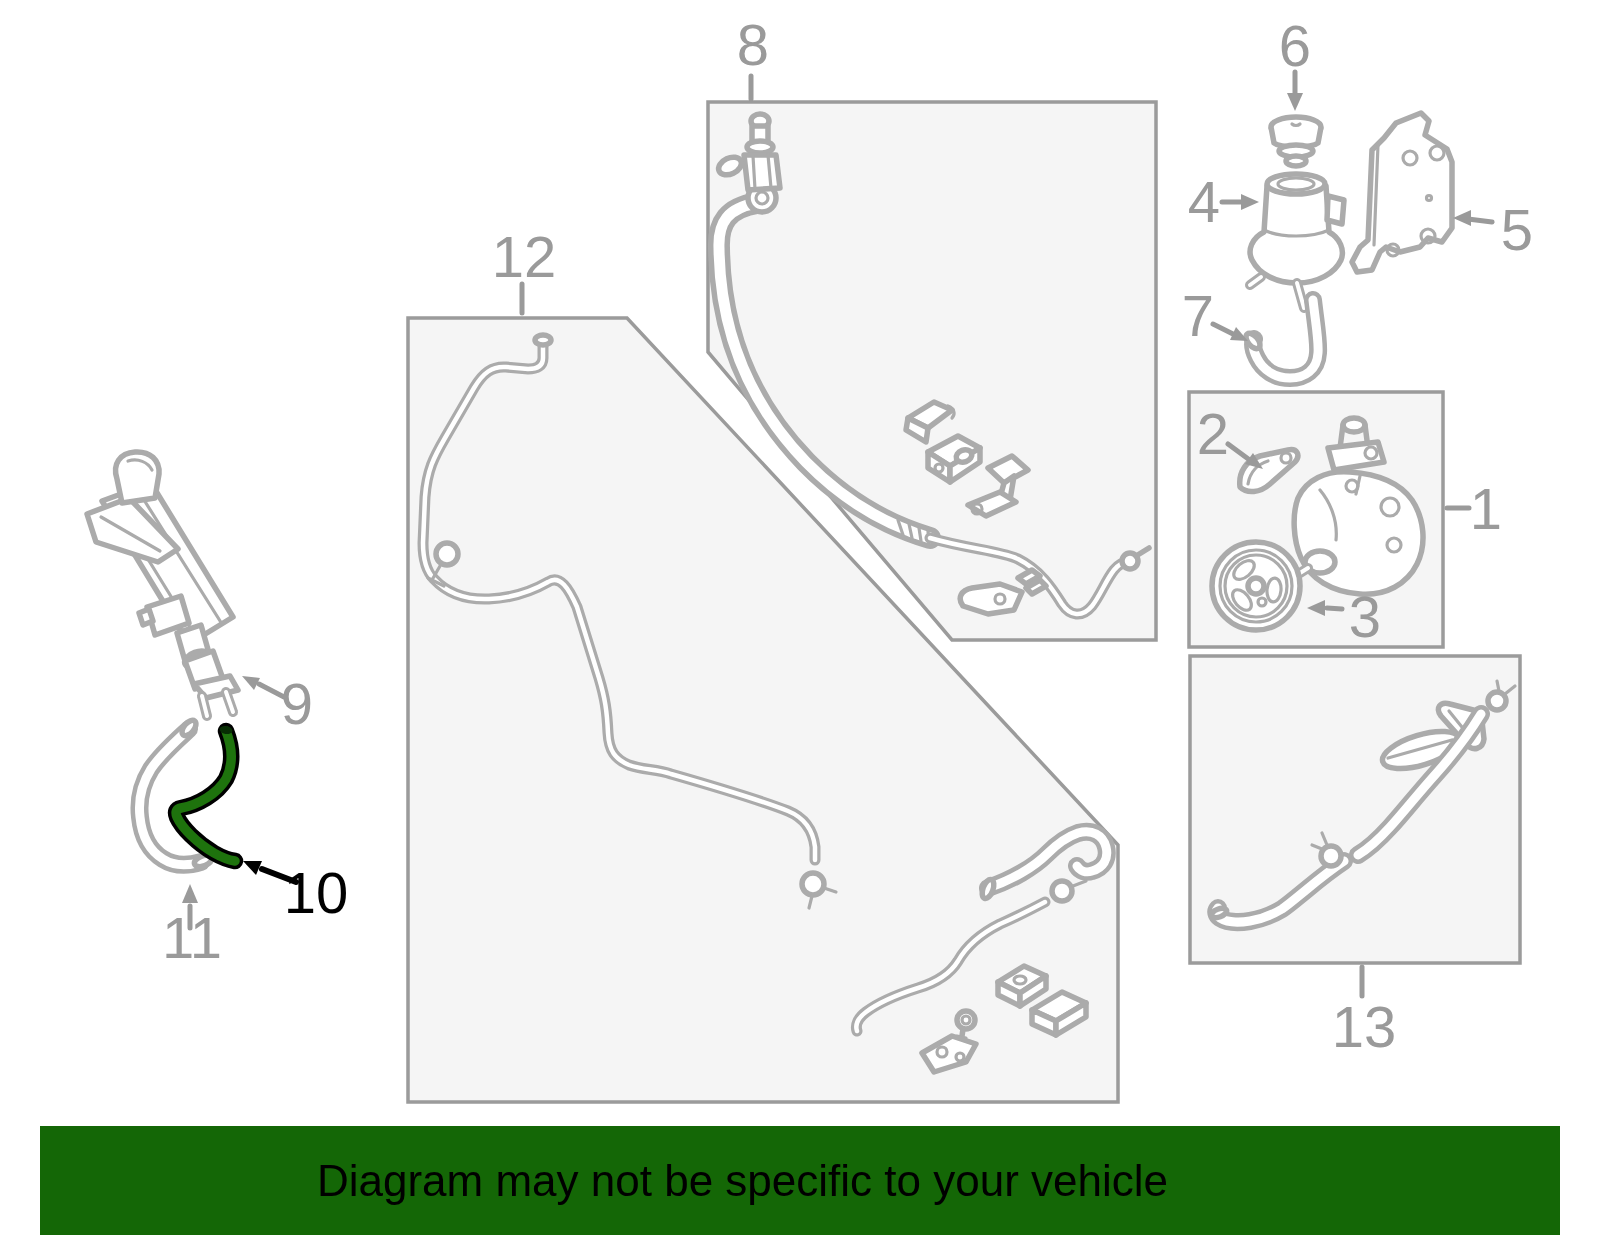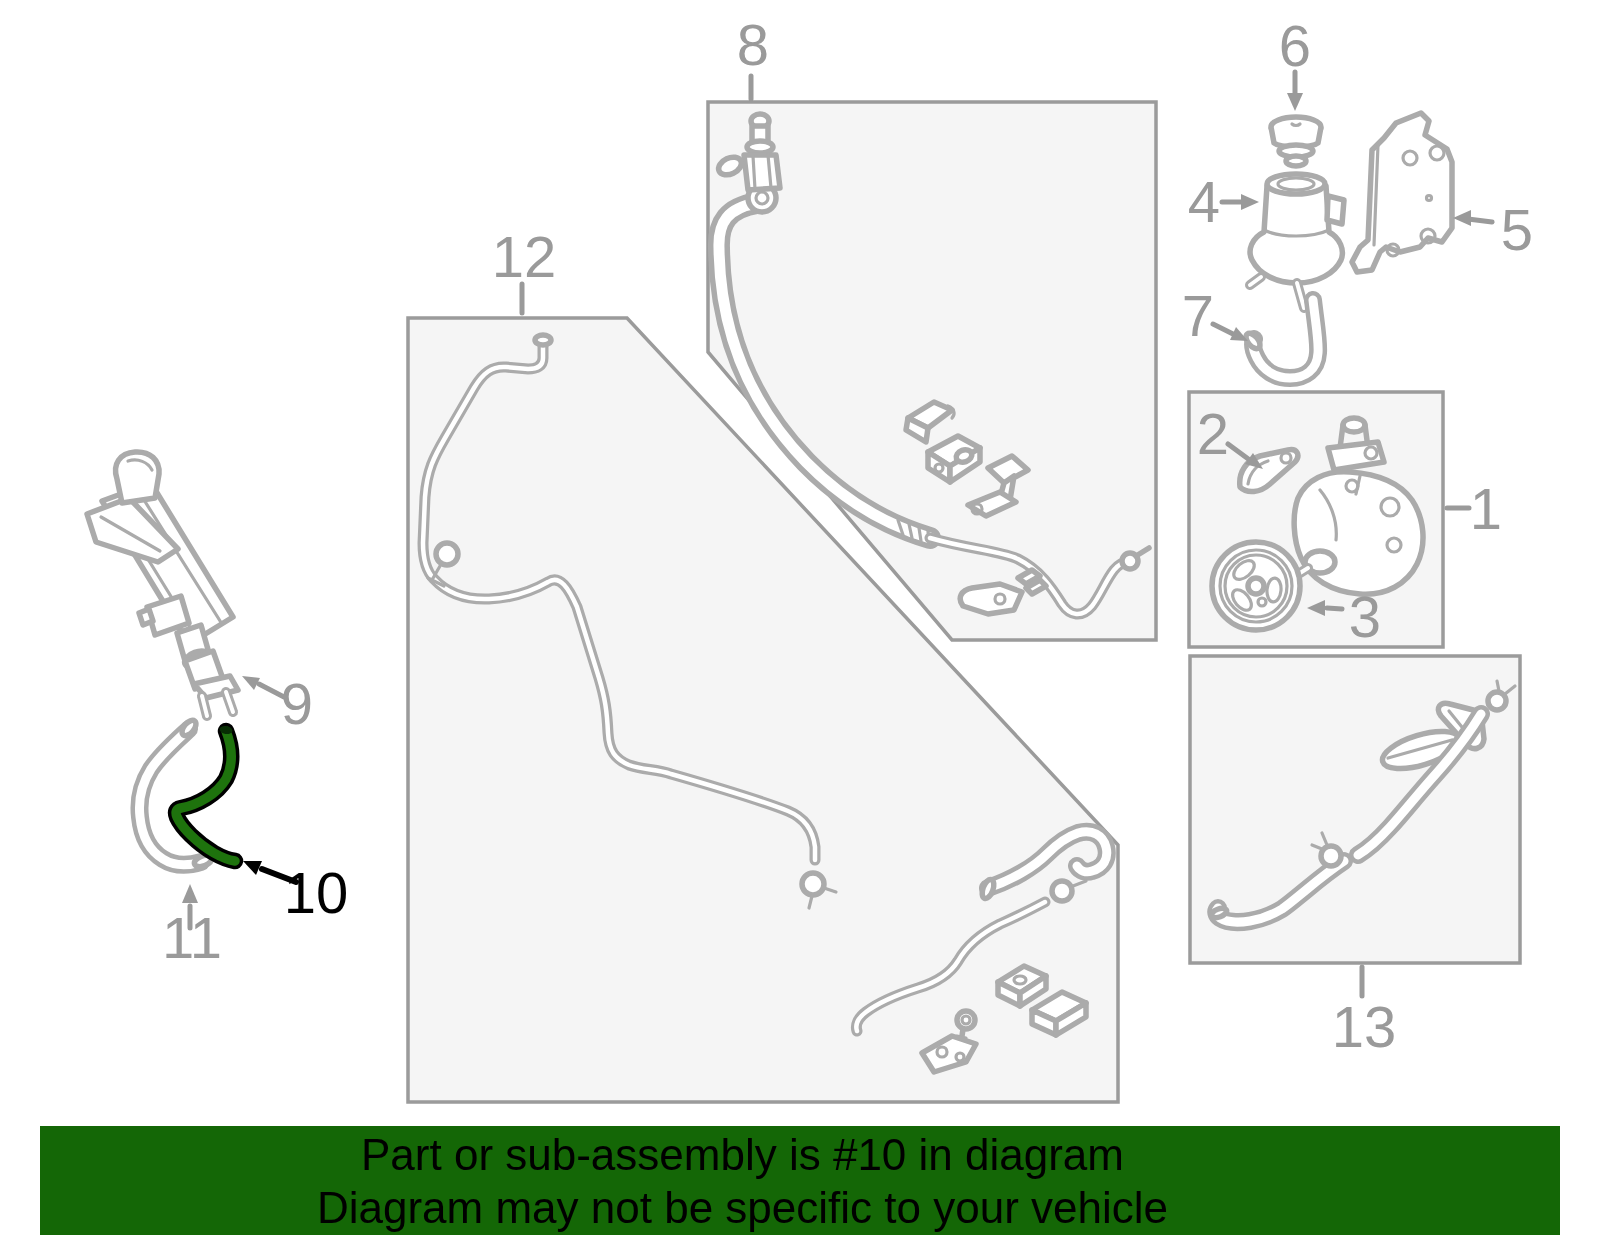"Part or sub-assembly is #10" span { html: <span>Part or sub-assembly is #10 in diagram</span> -> none }
